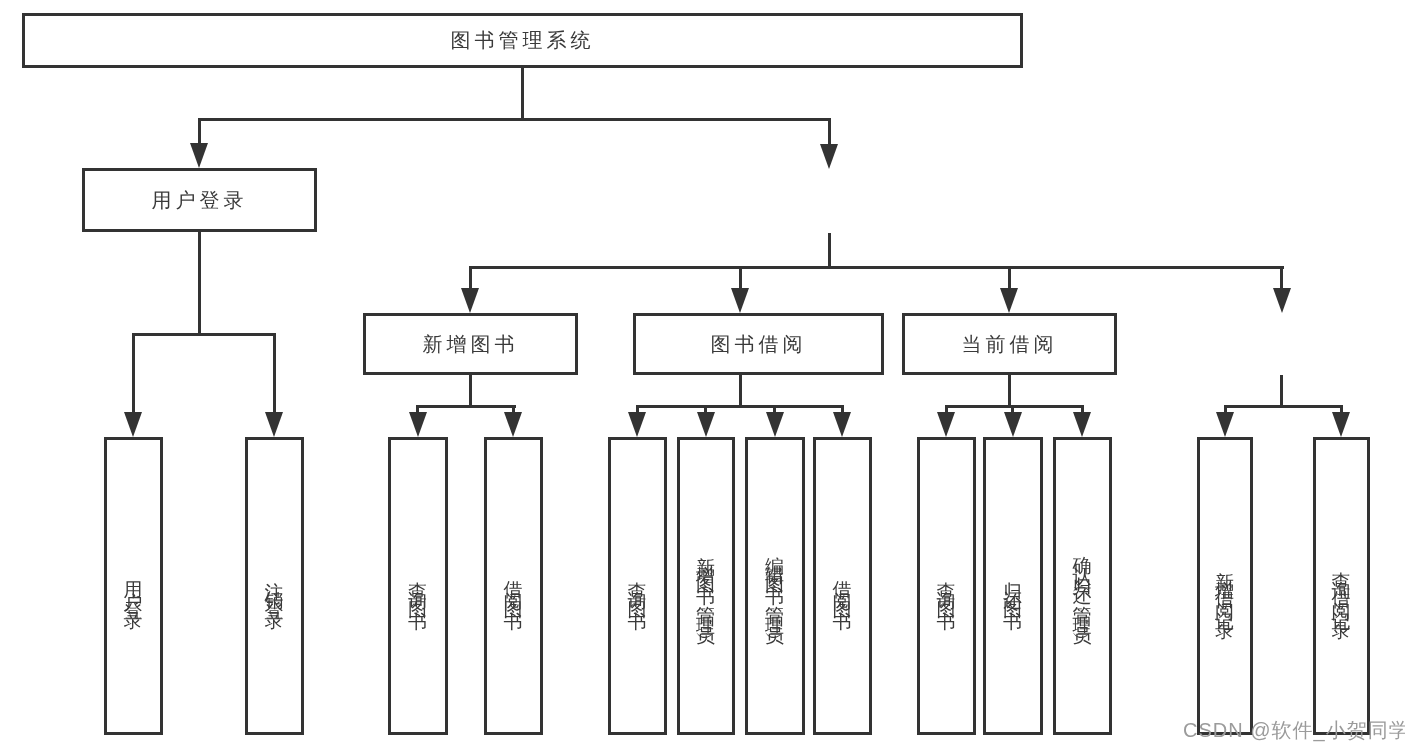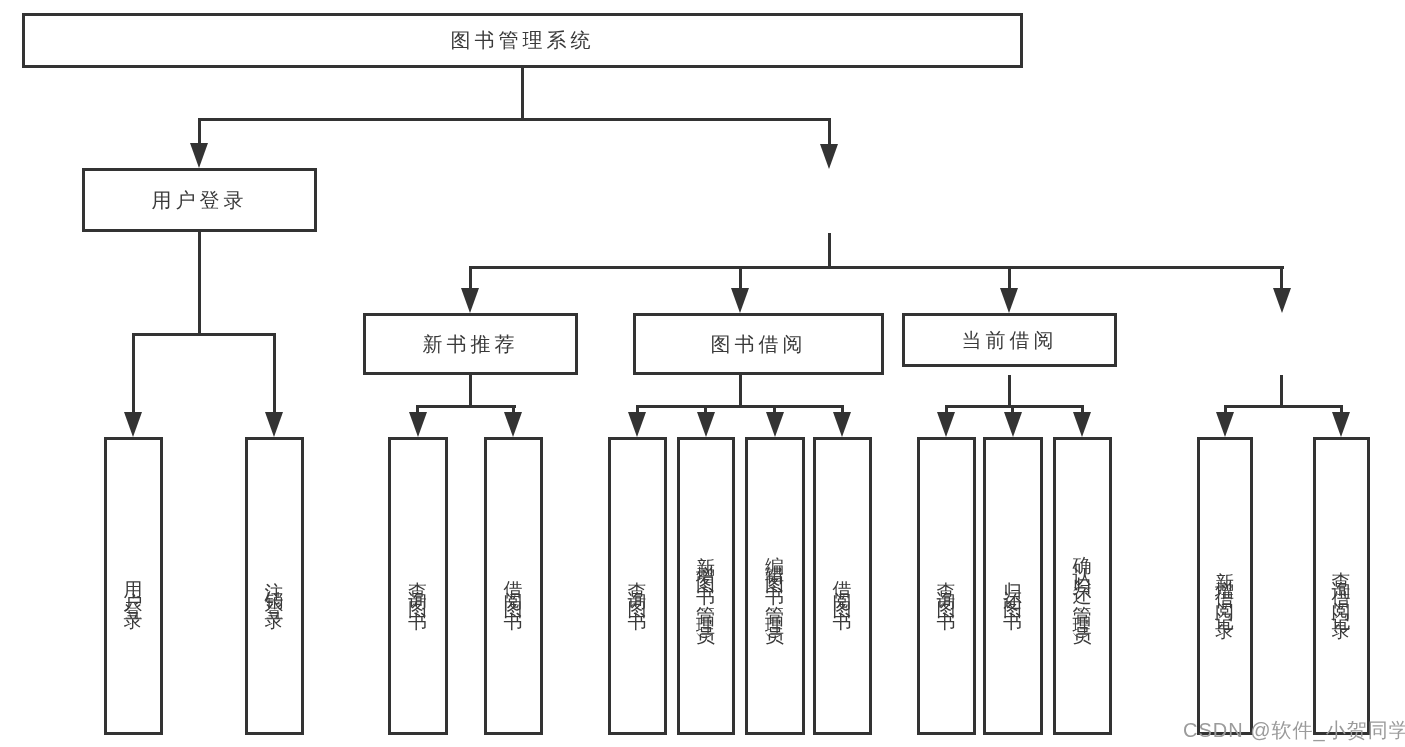"新书推荐" span.lbl { text: 书推荐 -> 增图书 }
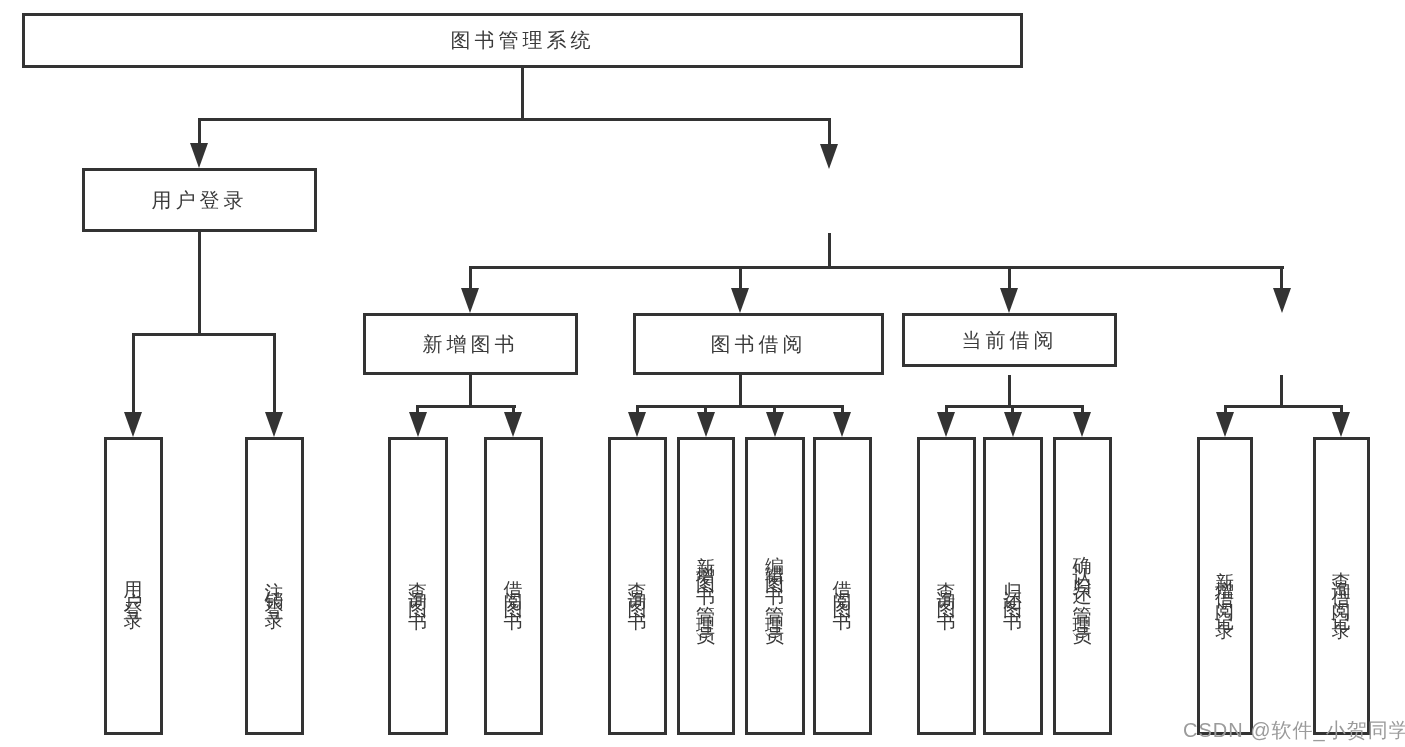"当前借阅" div.node { height: 54px -> 62px }
